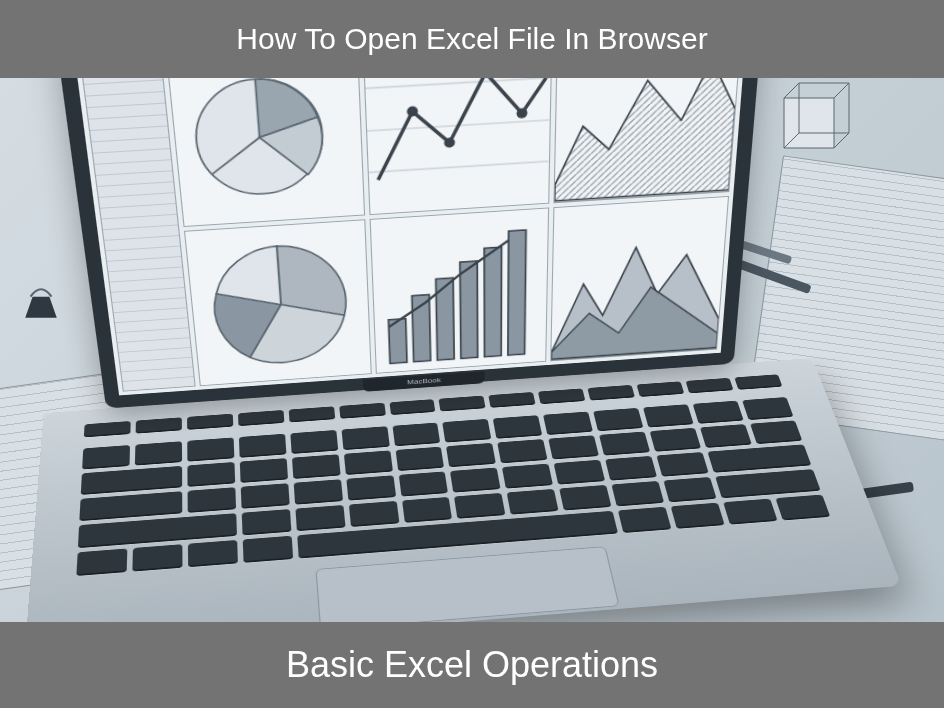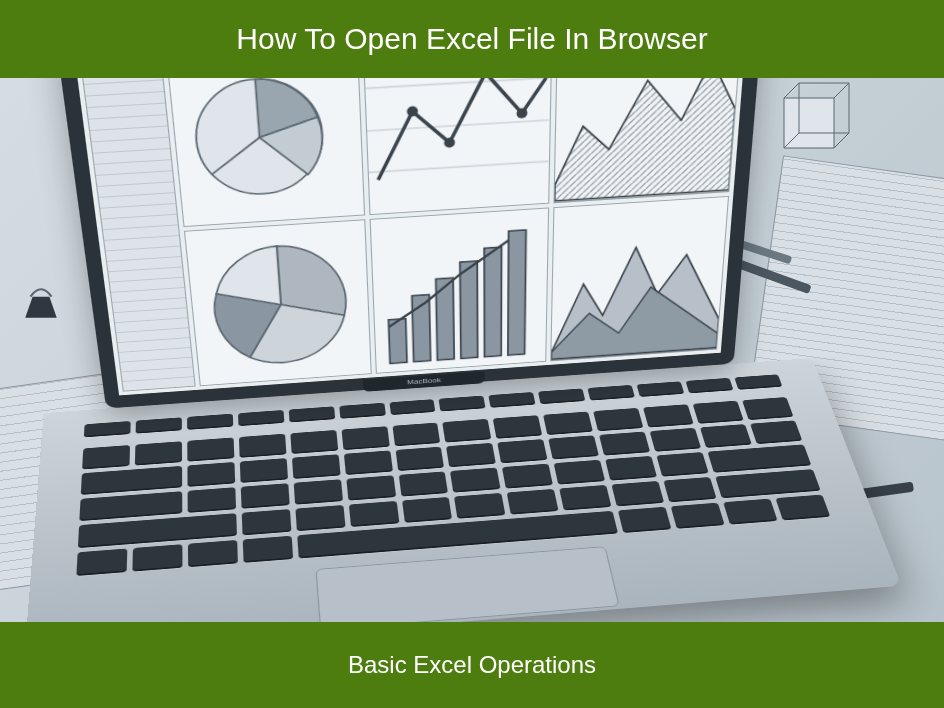"How To Open Excel File" .banner { background: #4d7c0f -> #737373 }
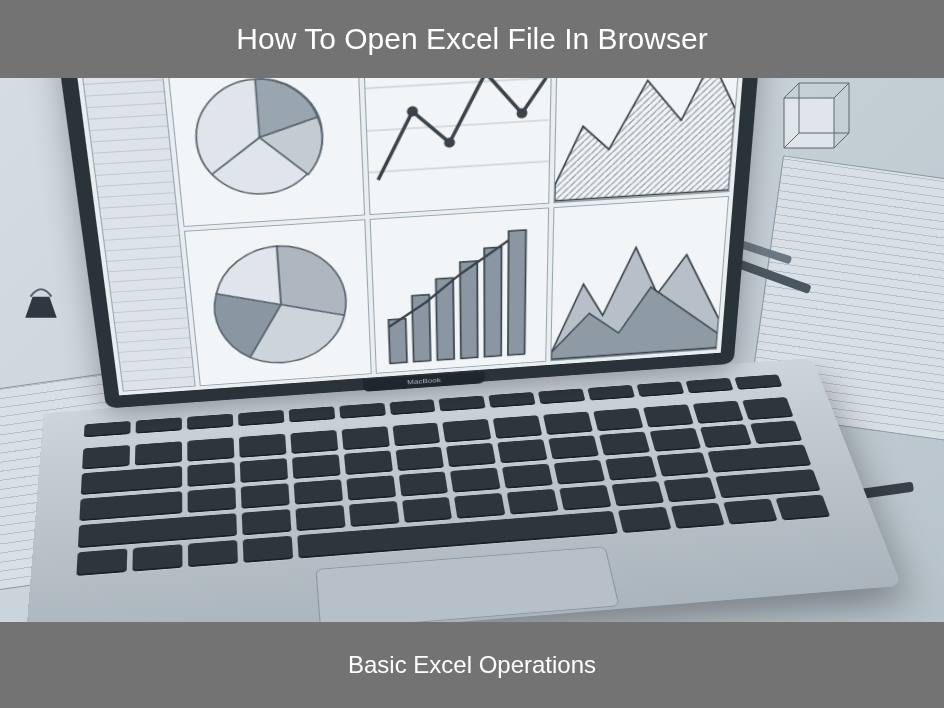"Basic Excel Operations" .banner-bottom { font-size: 24px -> 36px }
